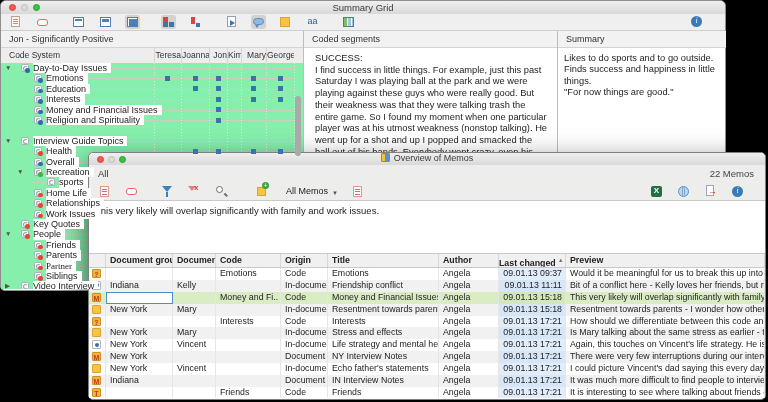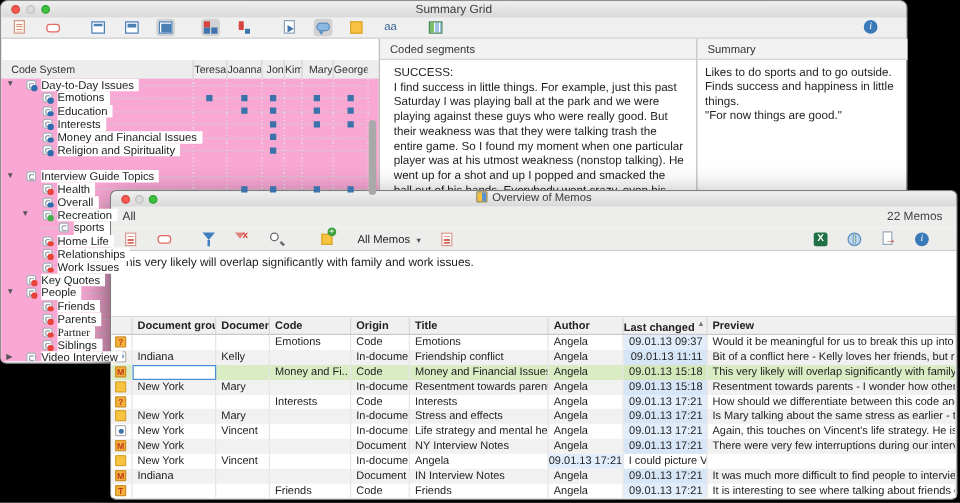"Jon - Significantly Positive" div.panel-header { html: none -> <div>Jon - Significantly Positive</div> }
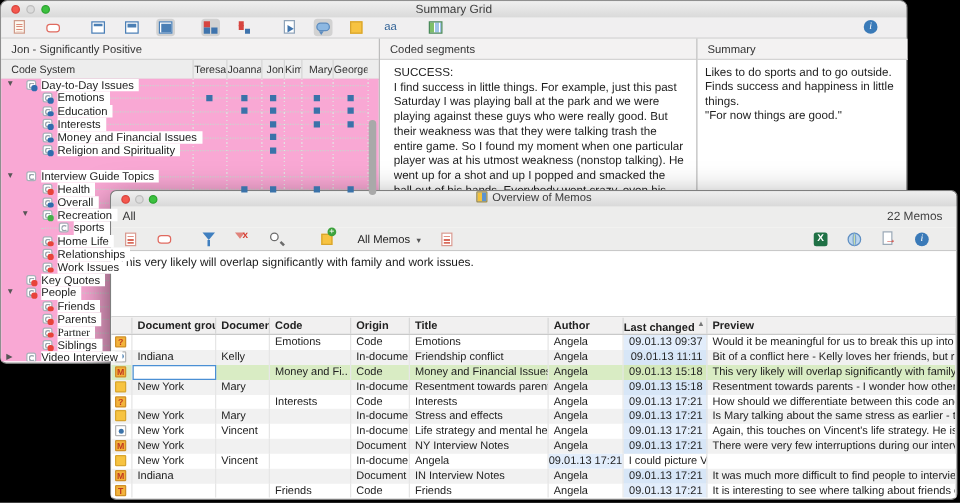"Day-to-Day Issues" #tree { background: #f9a8d4 -> #86efac }
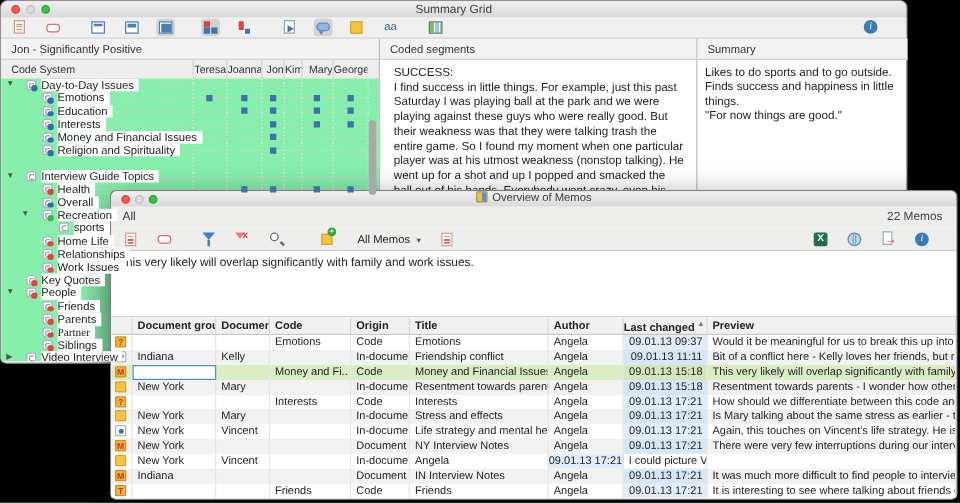"Echo father's statements" div.mt-cell { html: none -> <div>Echo father's statements</div> }
